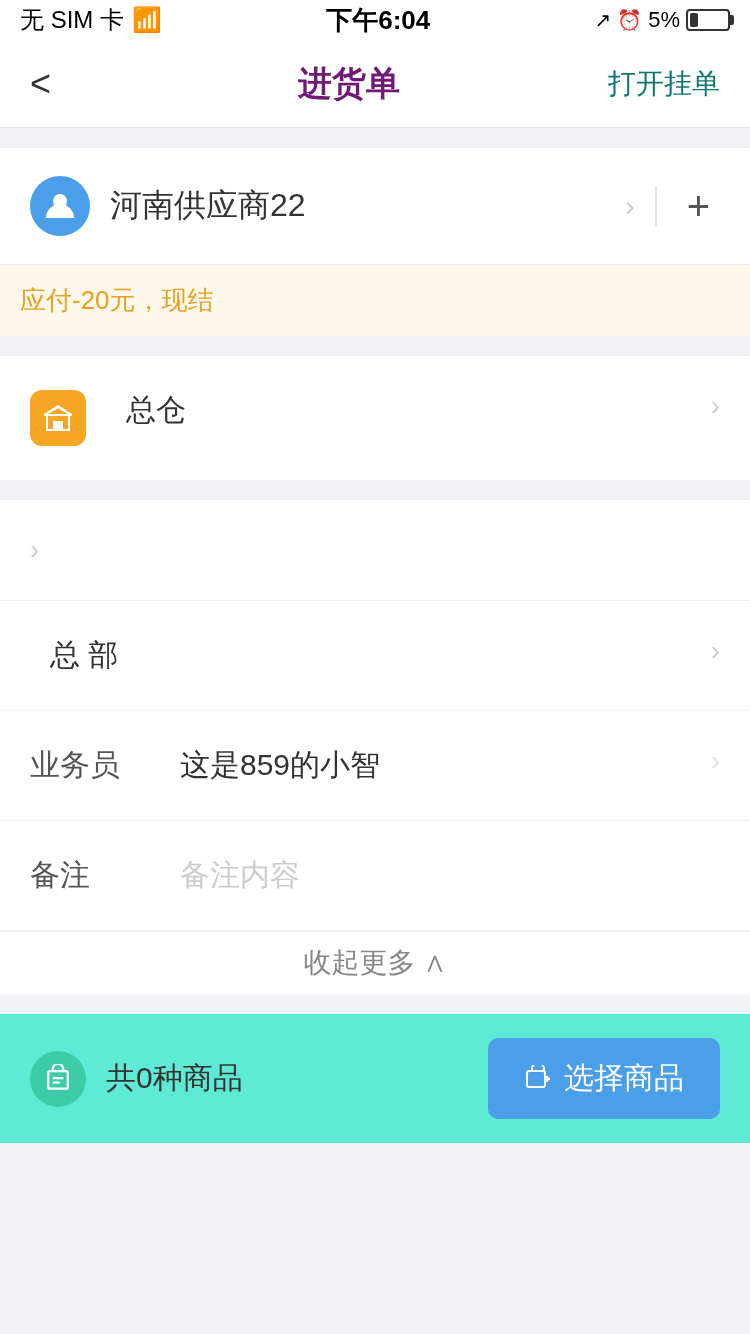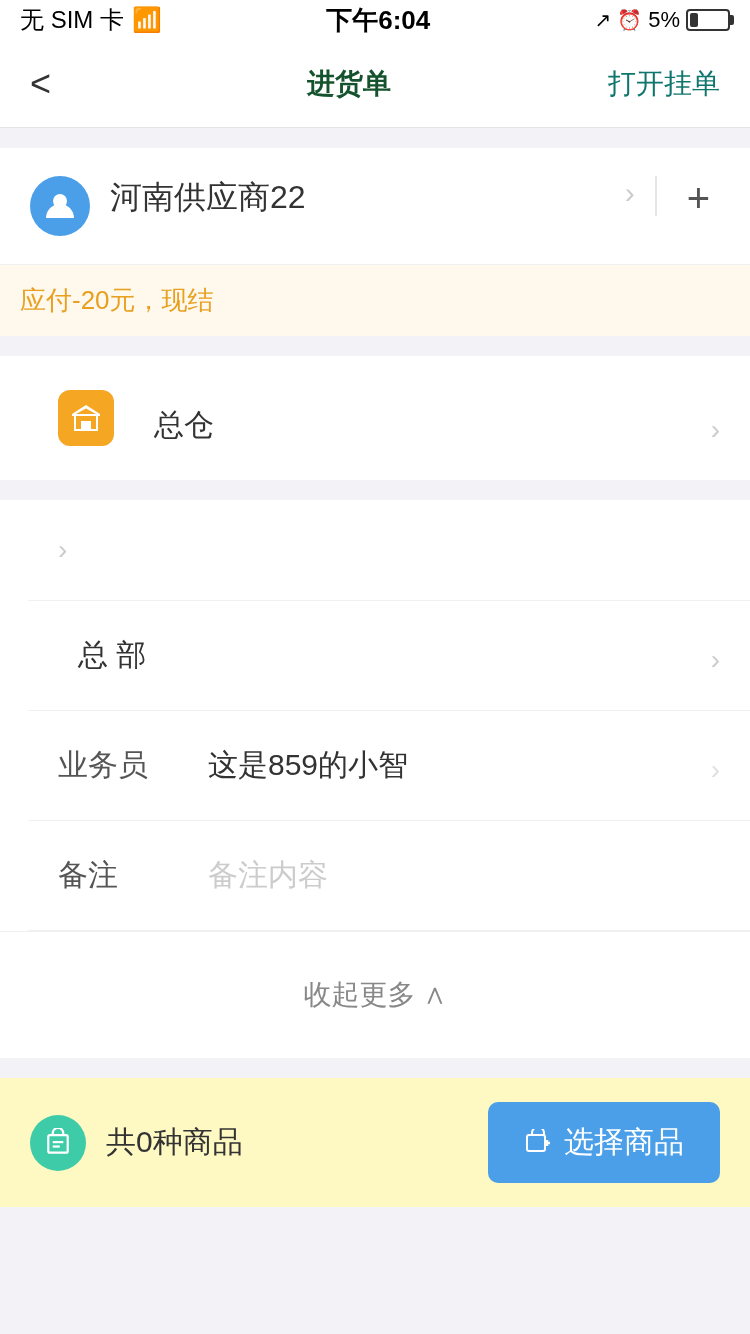"进货单" .nav-title { color: #14532d -> #701a75; font-size: 28px -> 34px }
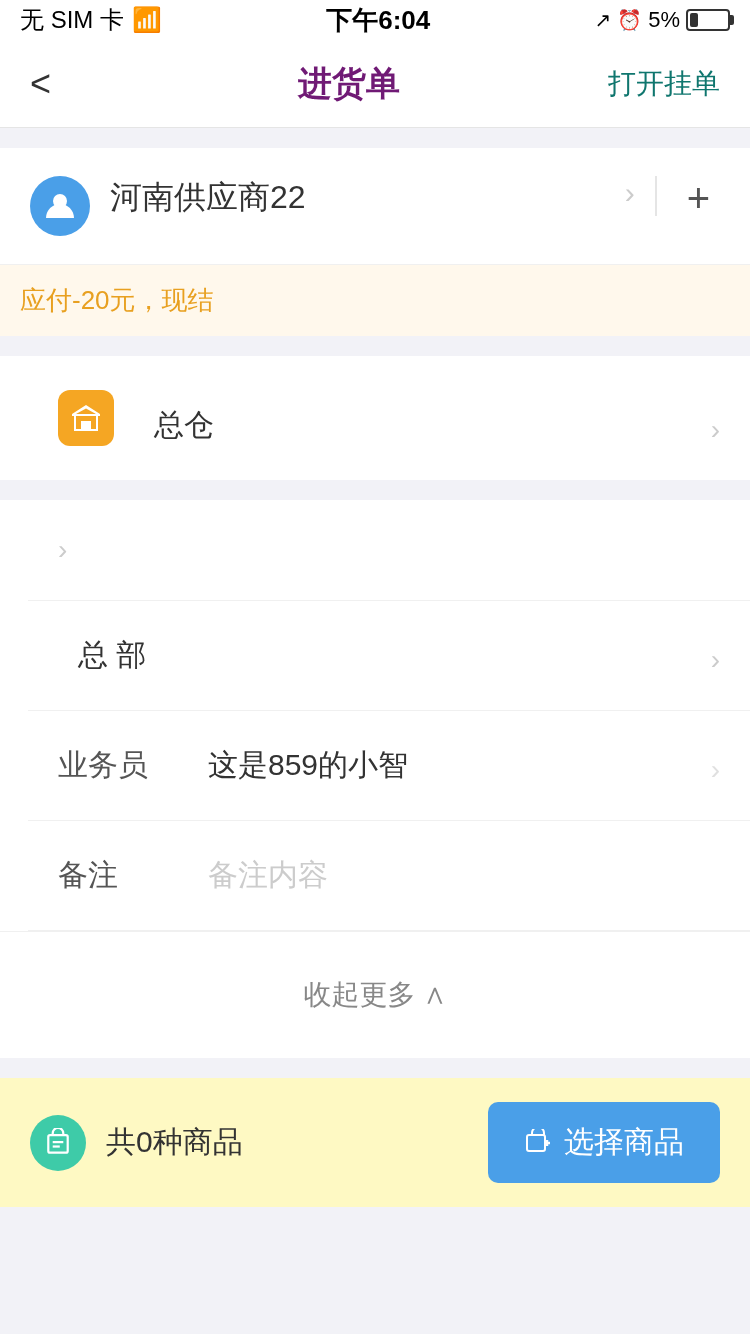"河南供应商22" .supplier-row { align-items: flex-start -> center }
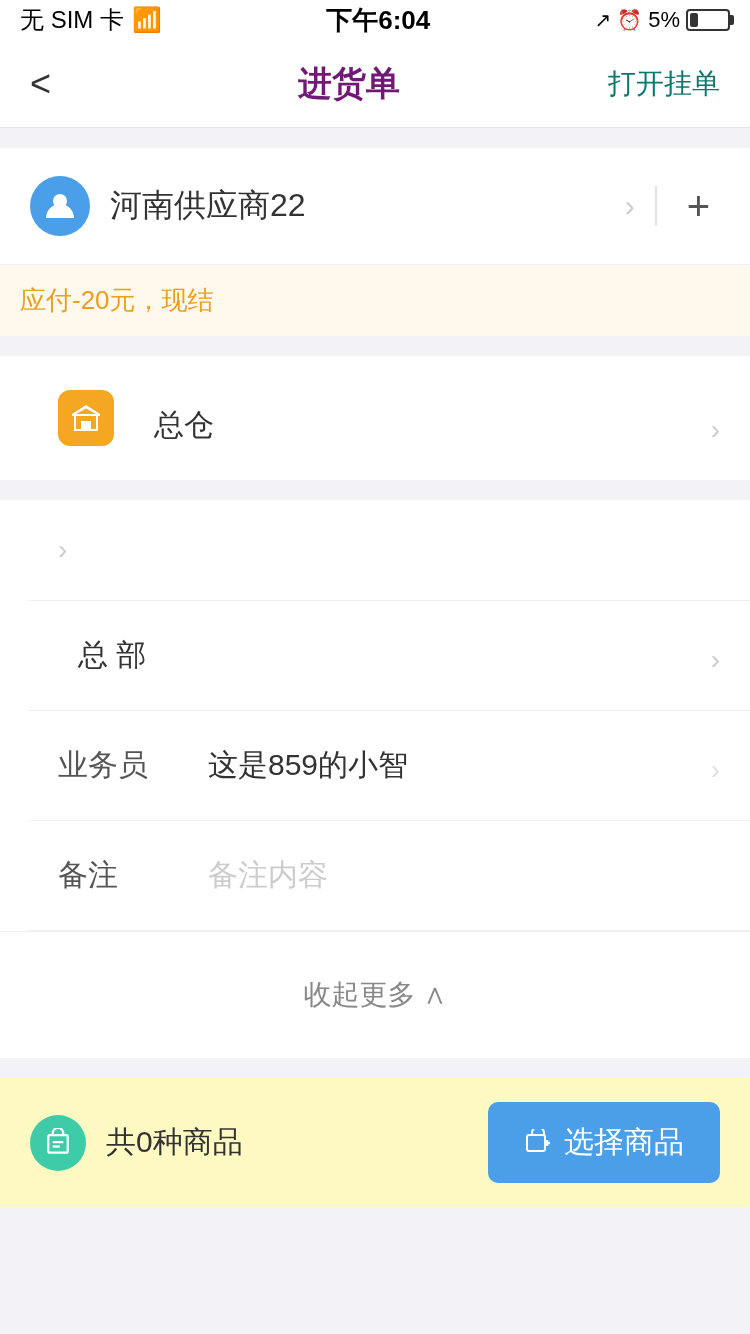"总仓" .form-row { align-items: flex-end -> flex-start; margin-left: 28px -> none }
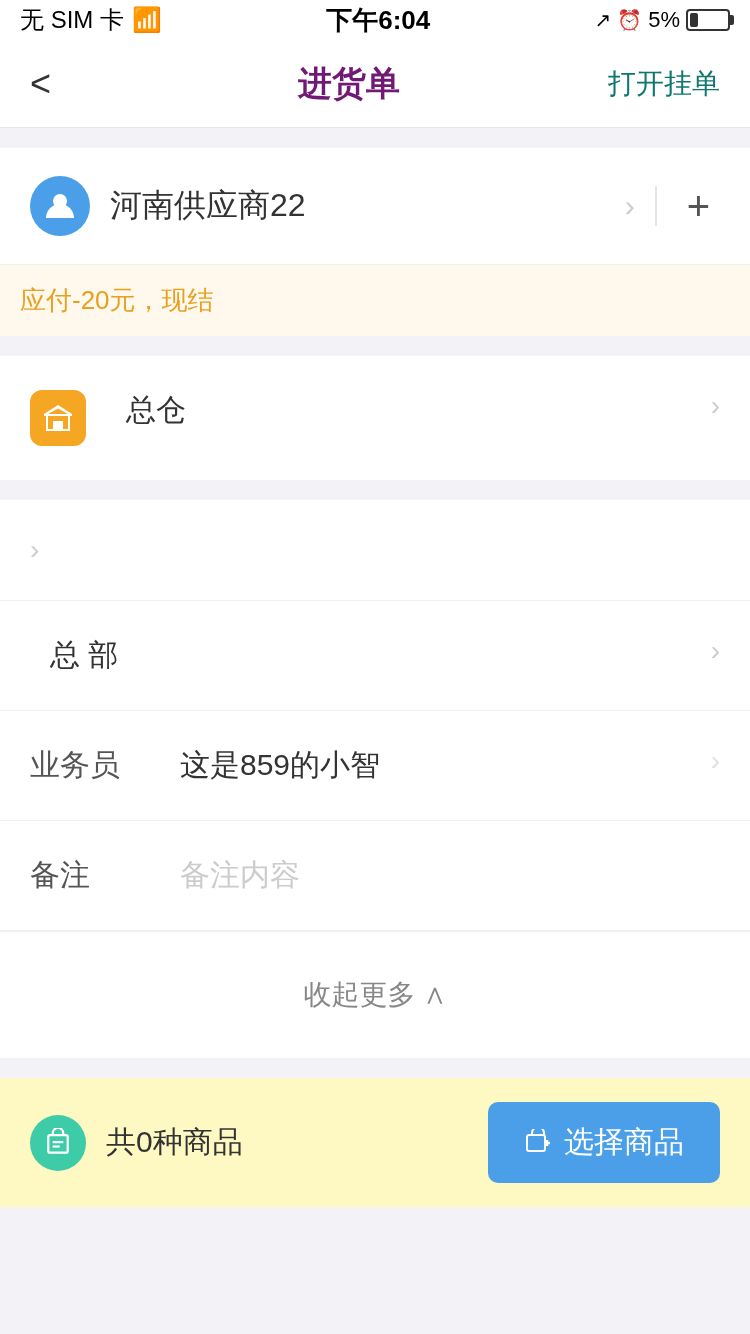"收起更多 ∧" .collapse-row { padding: 44px 30px -> 12px 30px }
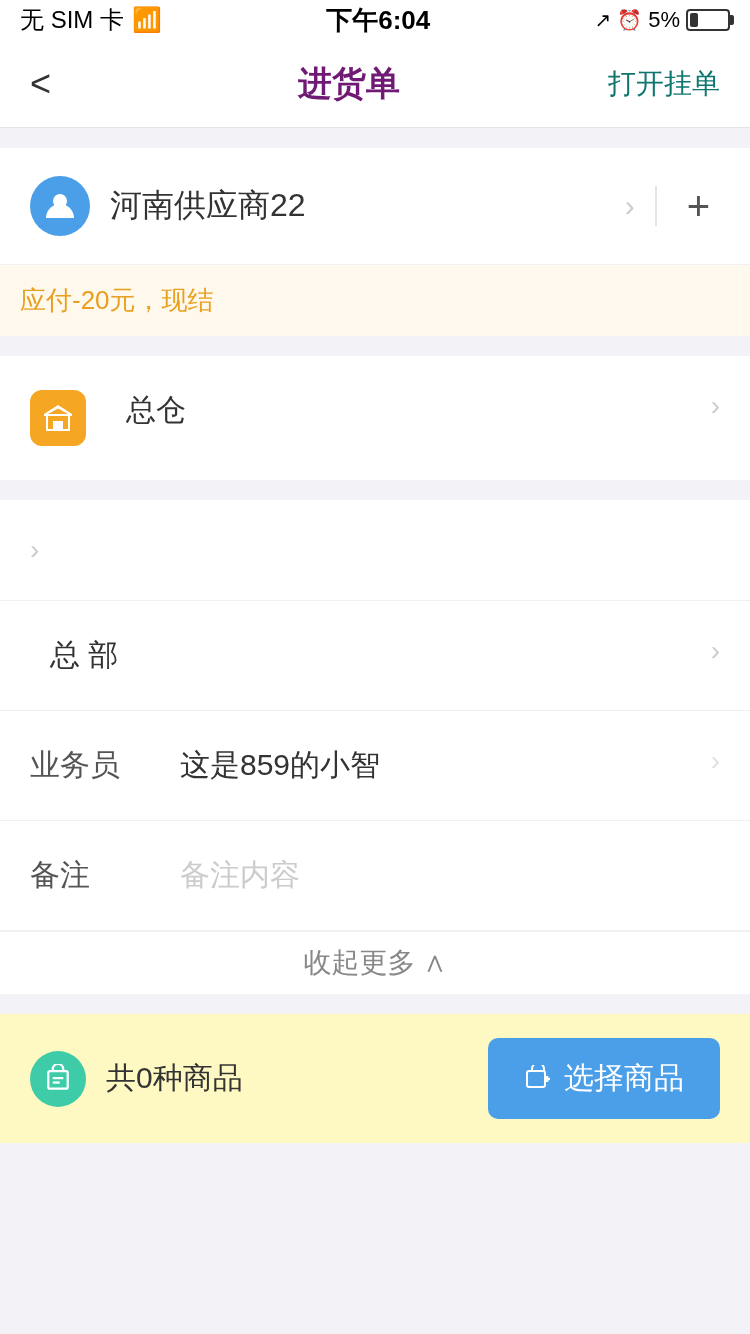"共0种商品" .bottom-bar { background: #fef9c3 -> #5eead4 }
